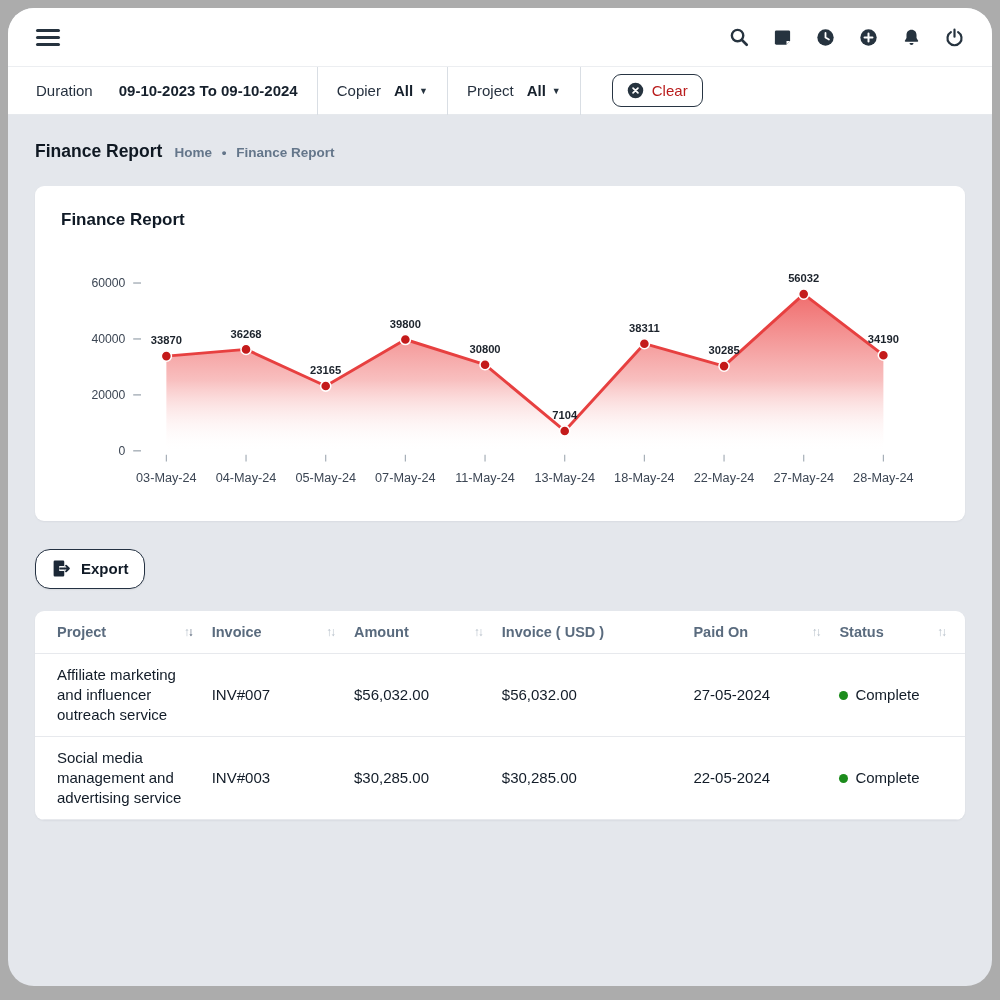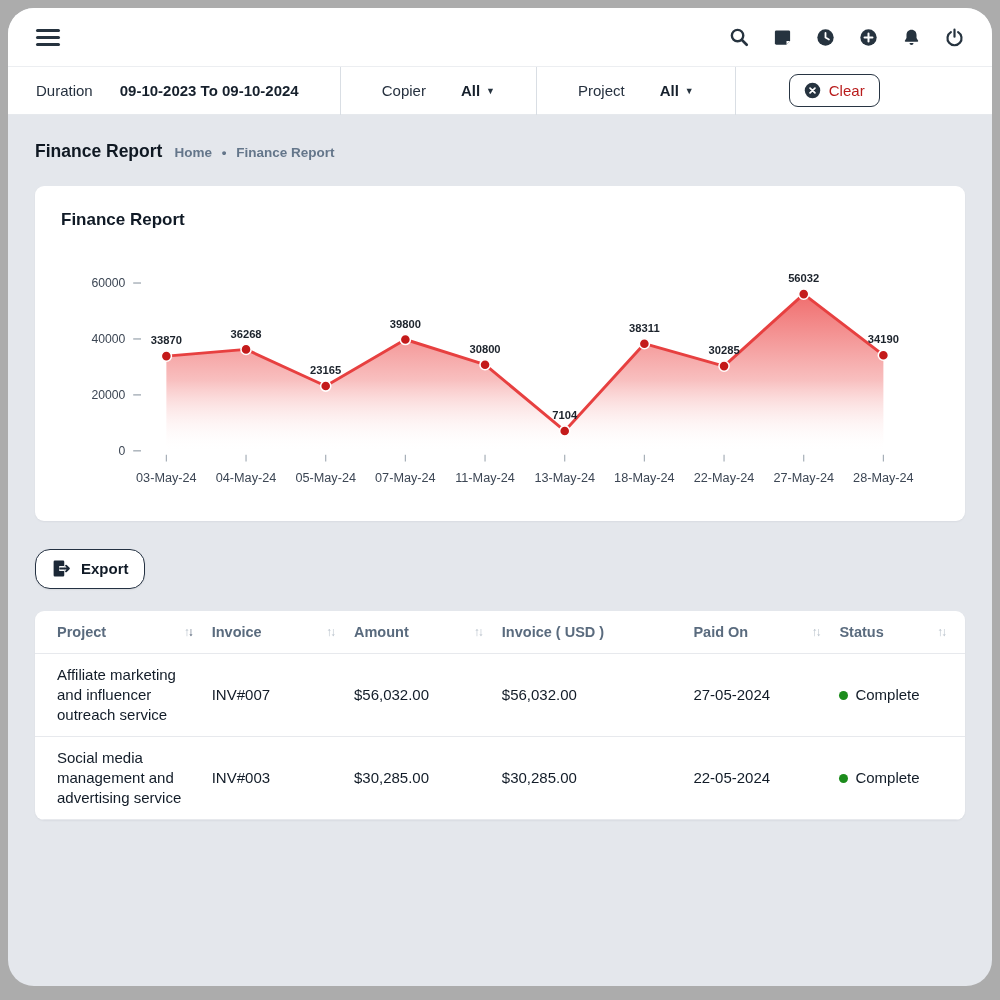"Duration" .filterbar { gap: 22px -> none }
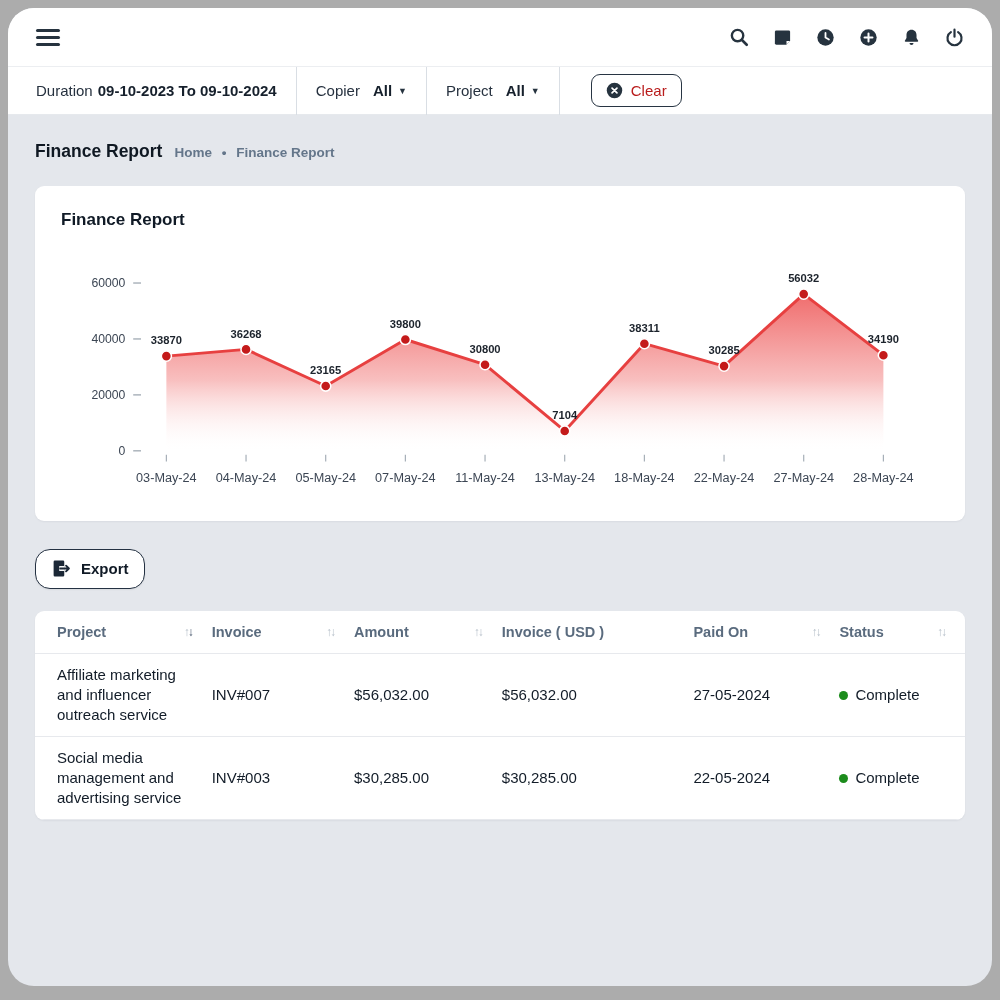"09-10-2023 To 09-10-2024" .f-value { margin-left: 5px -> 26px }
